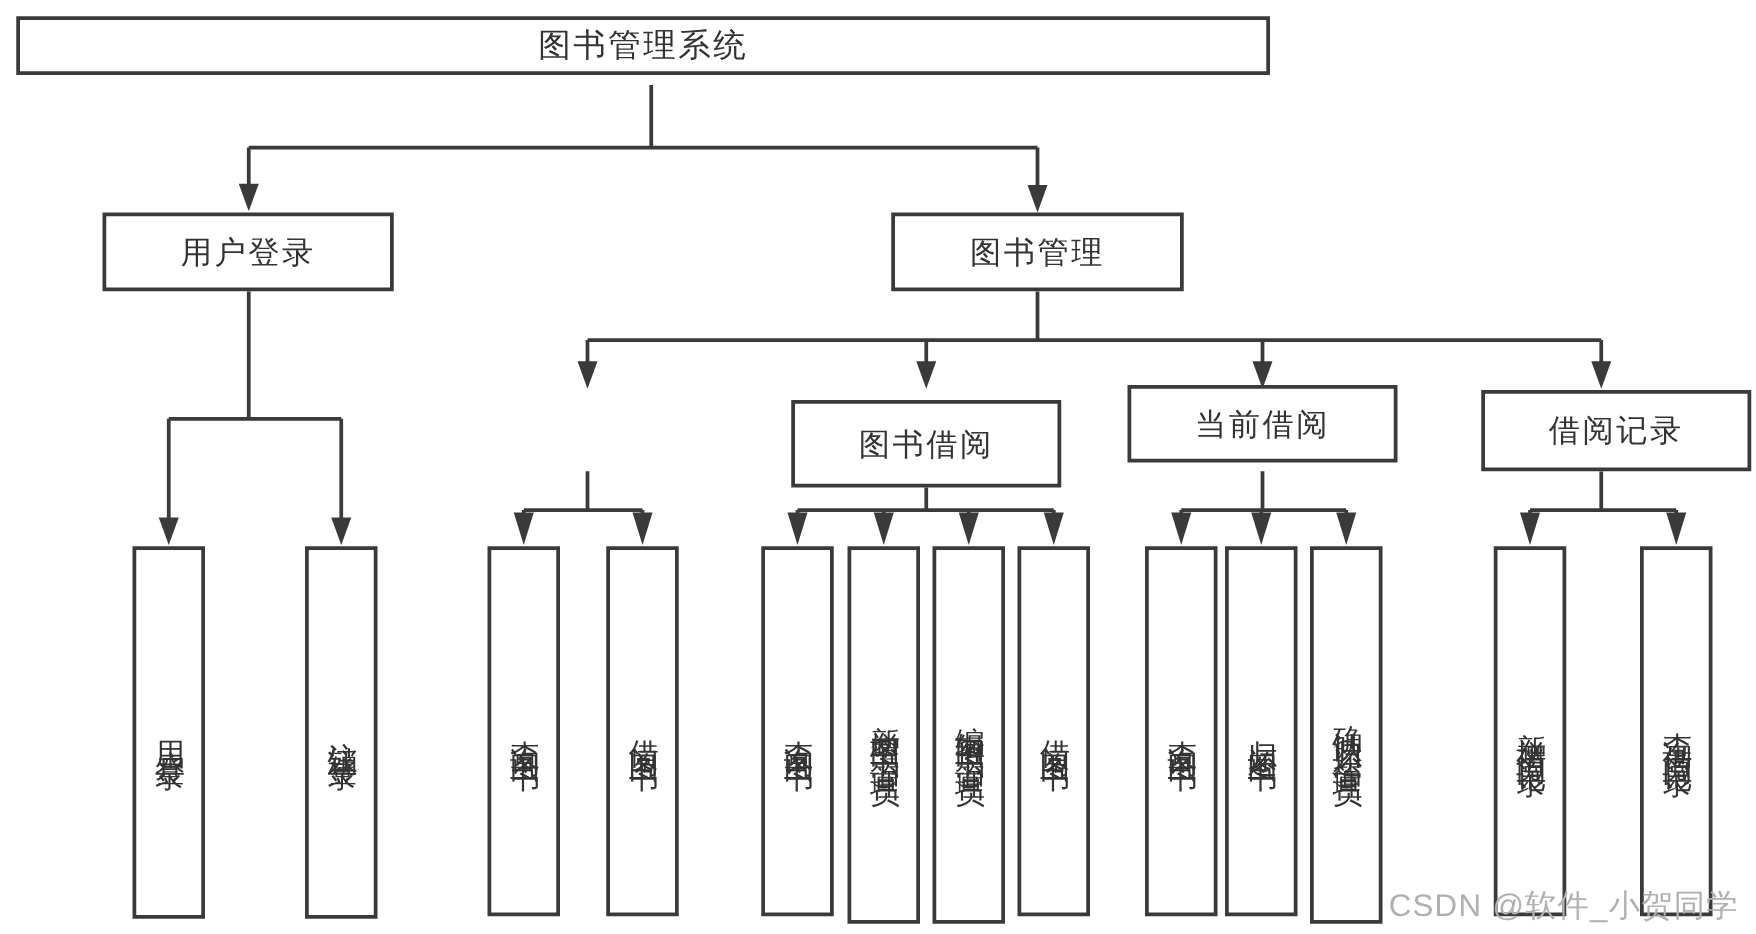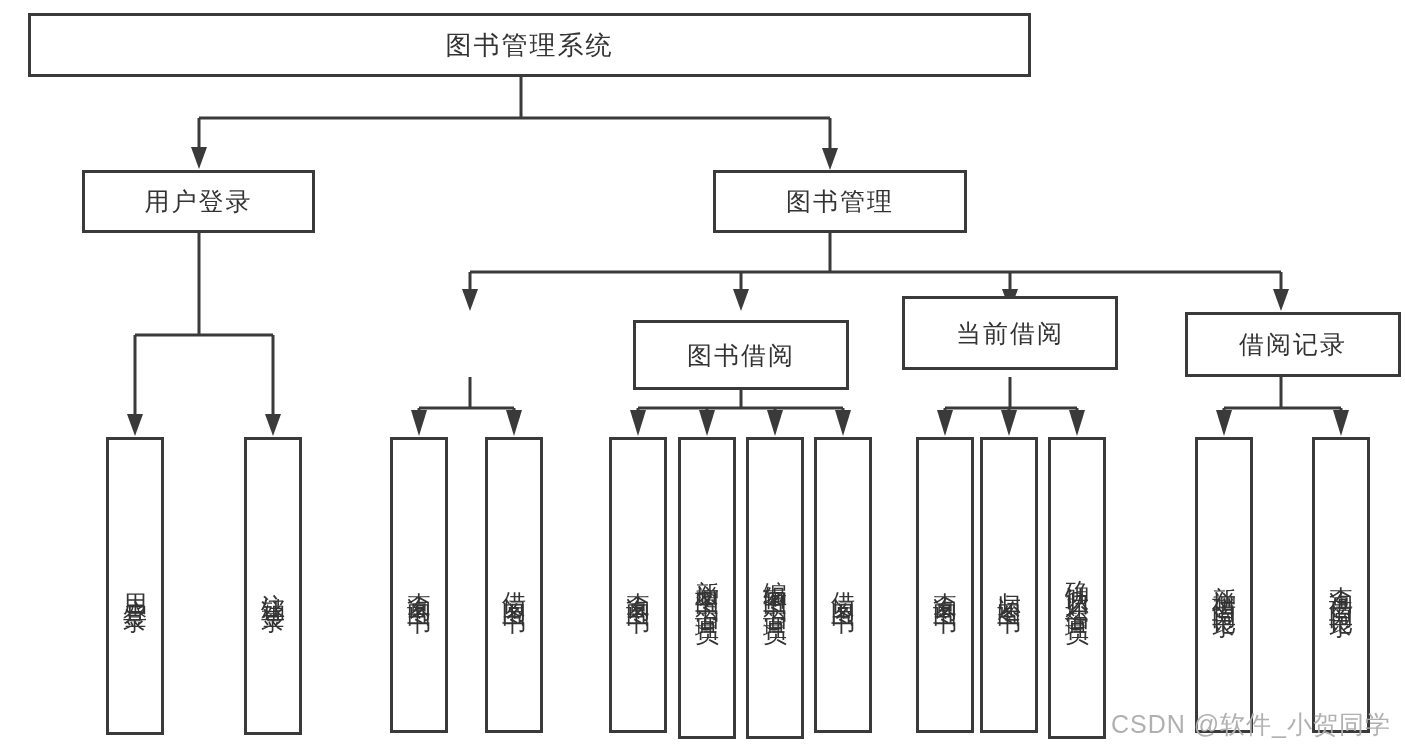"图书管理系统" div.box { height: 64px -> 47px; left: 28px -> 13px }
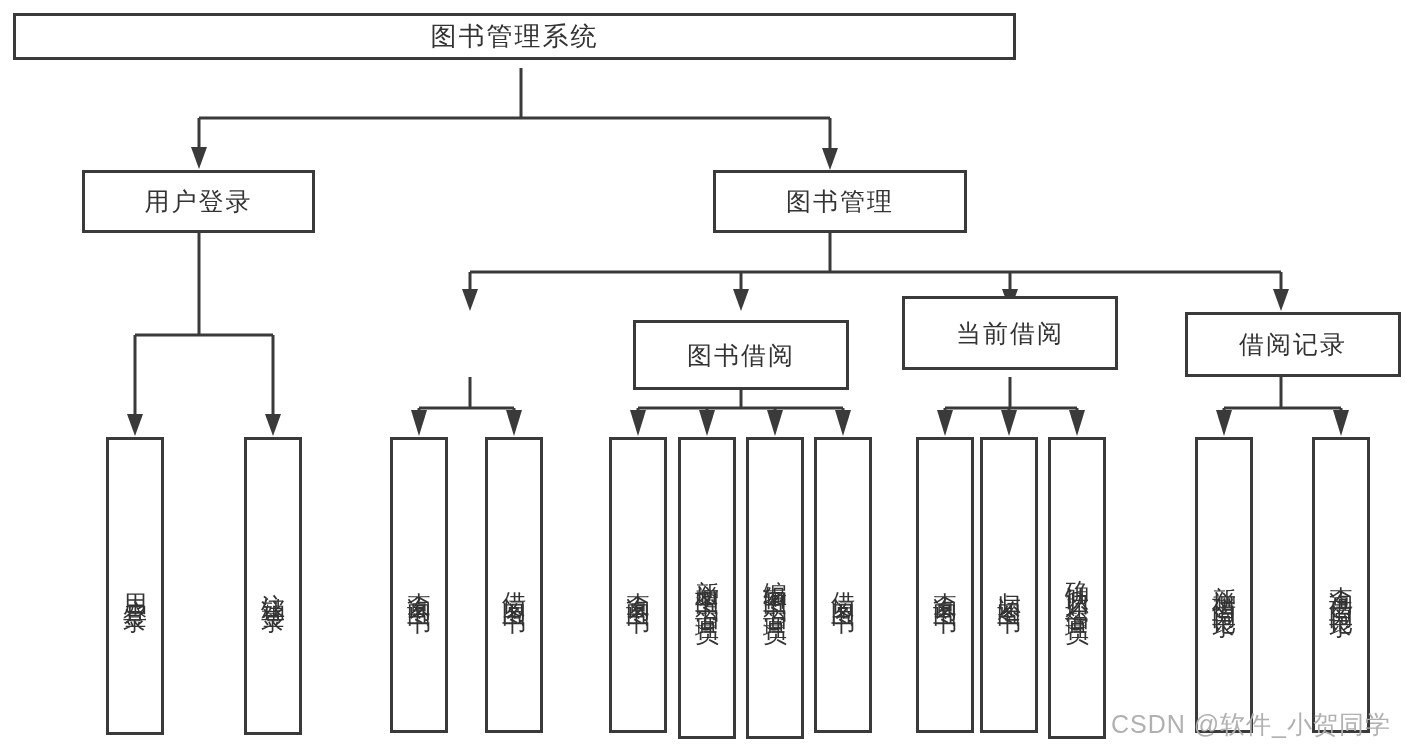"图书管理" div.box { width: 254px -> 234px }
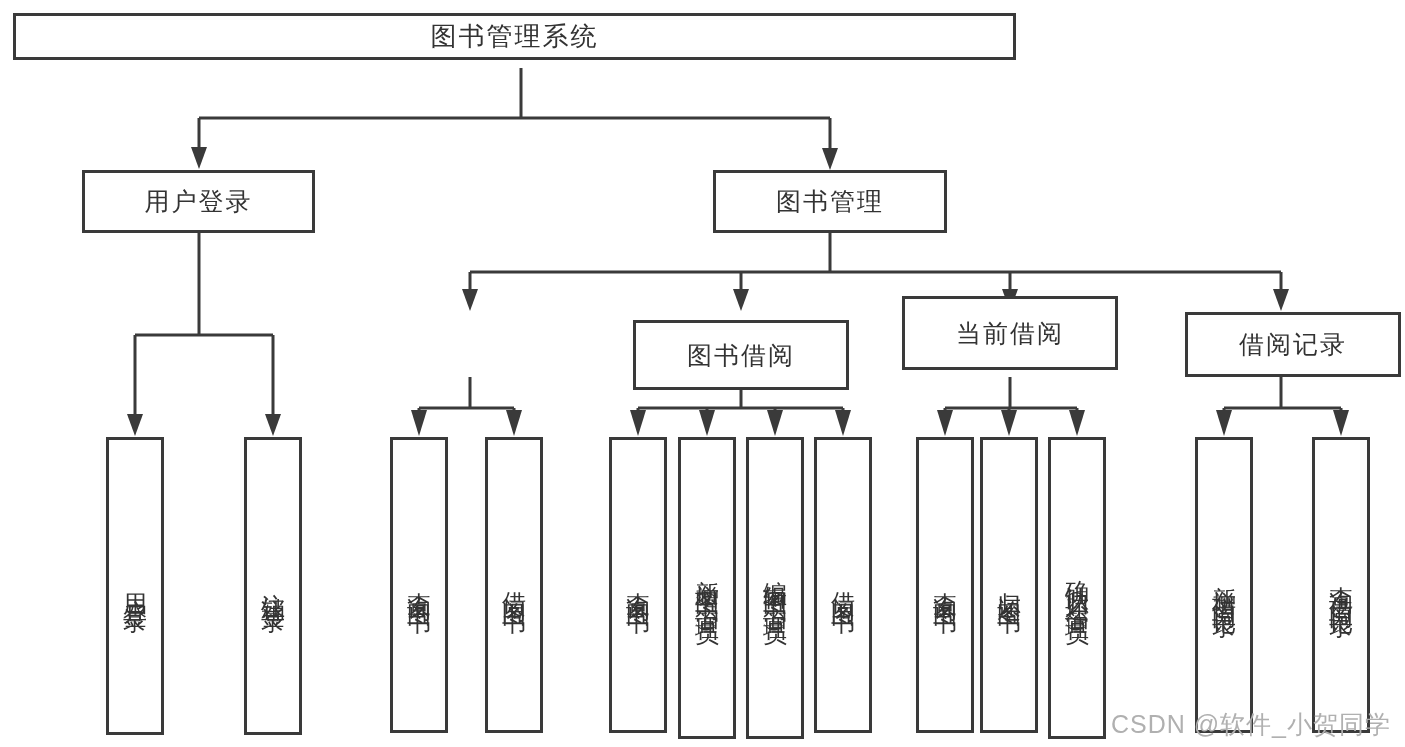"当前借阅" div.box { height: 74px -> 62px; top: 296px -> 308px }
